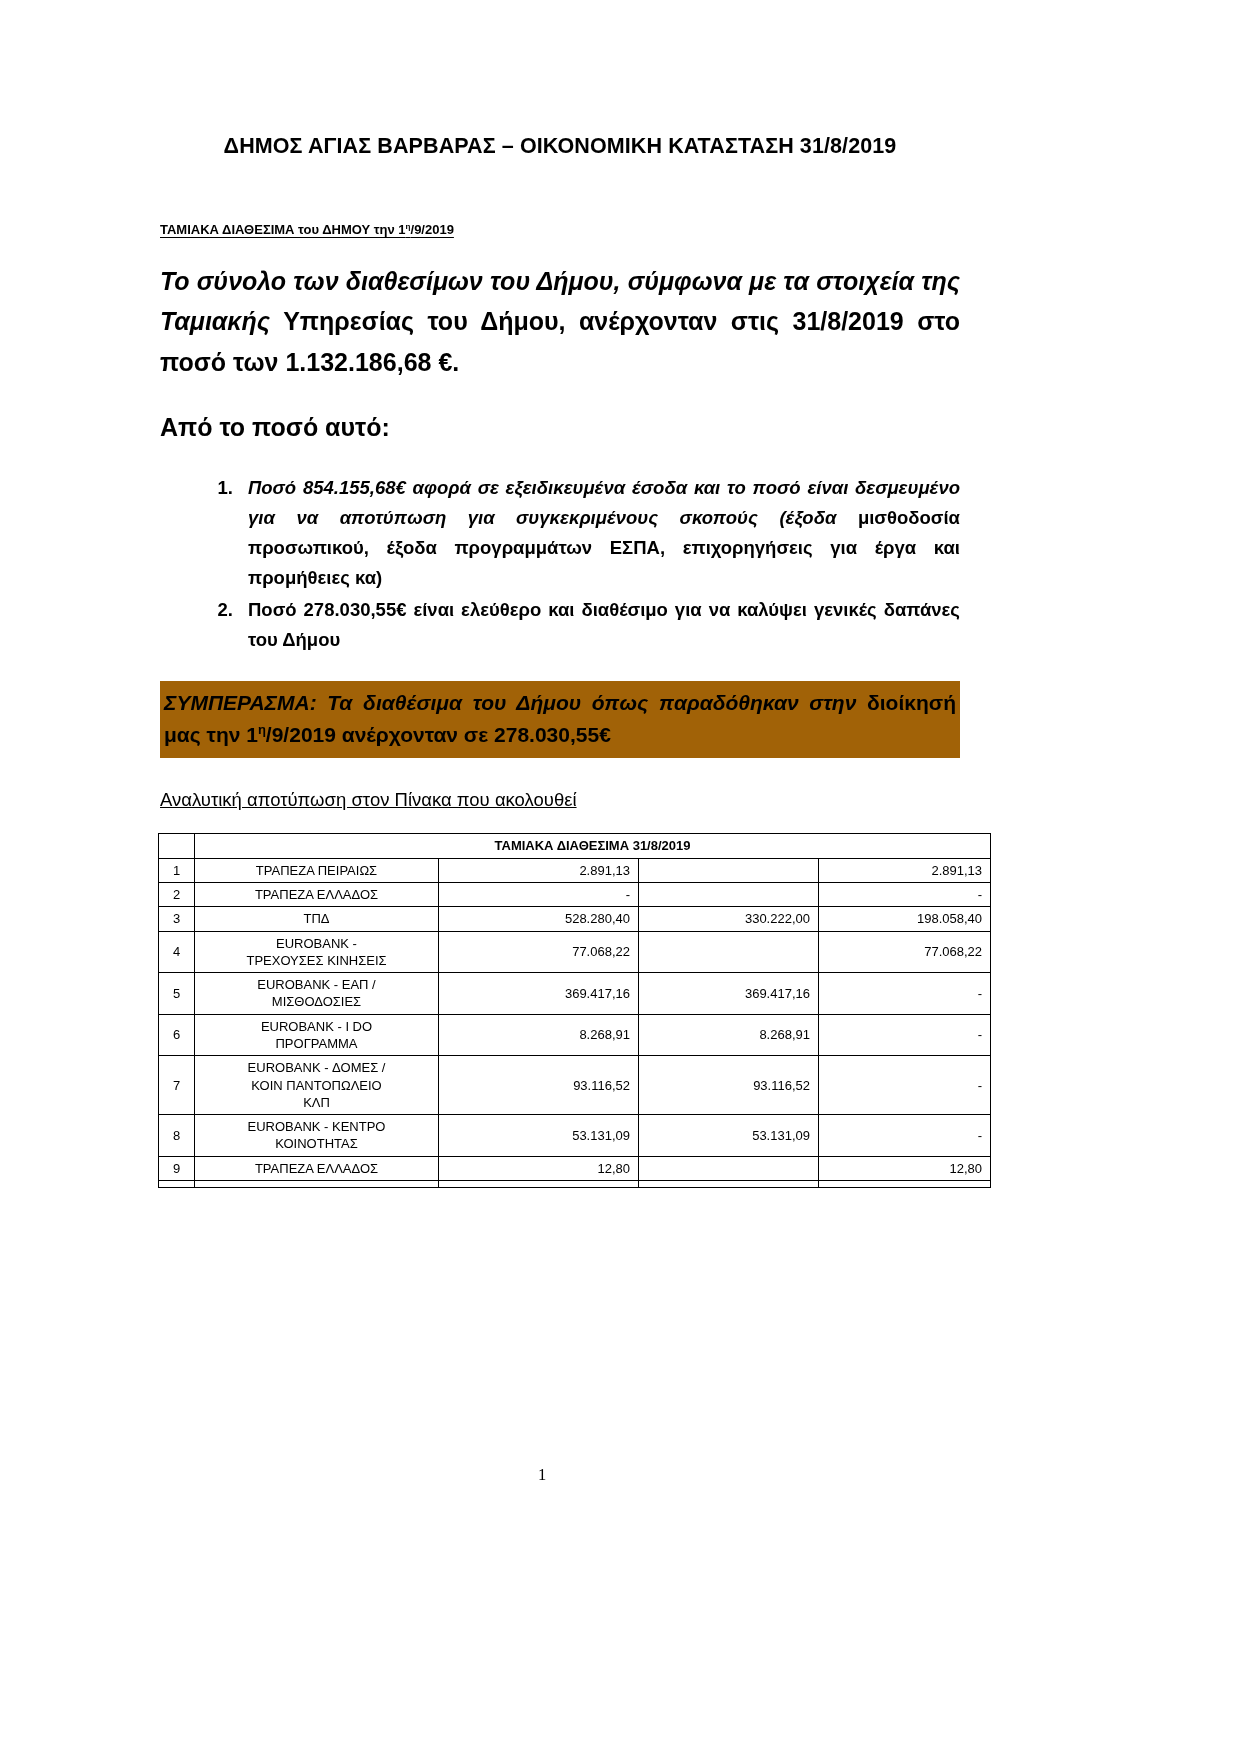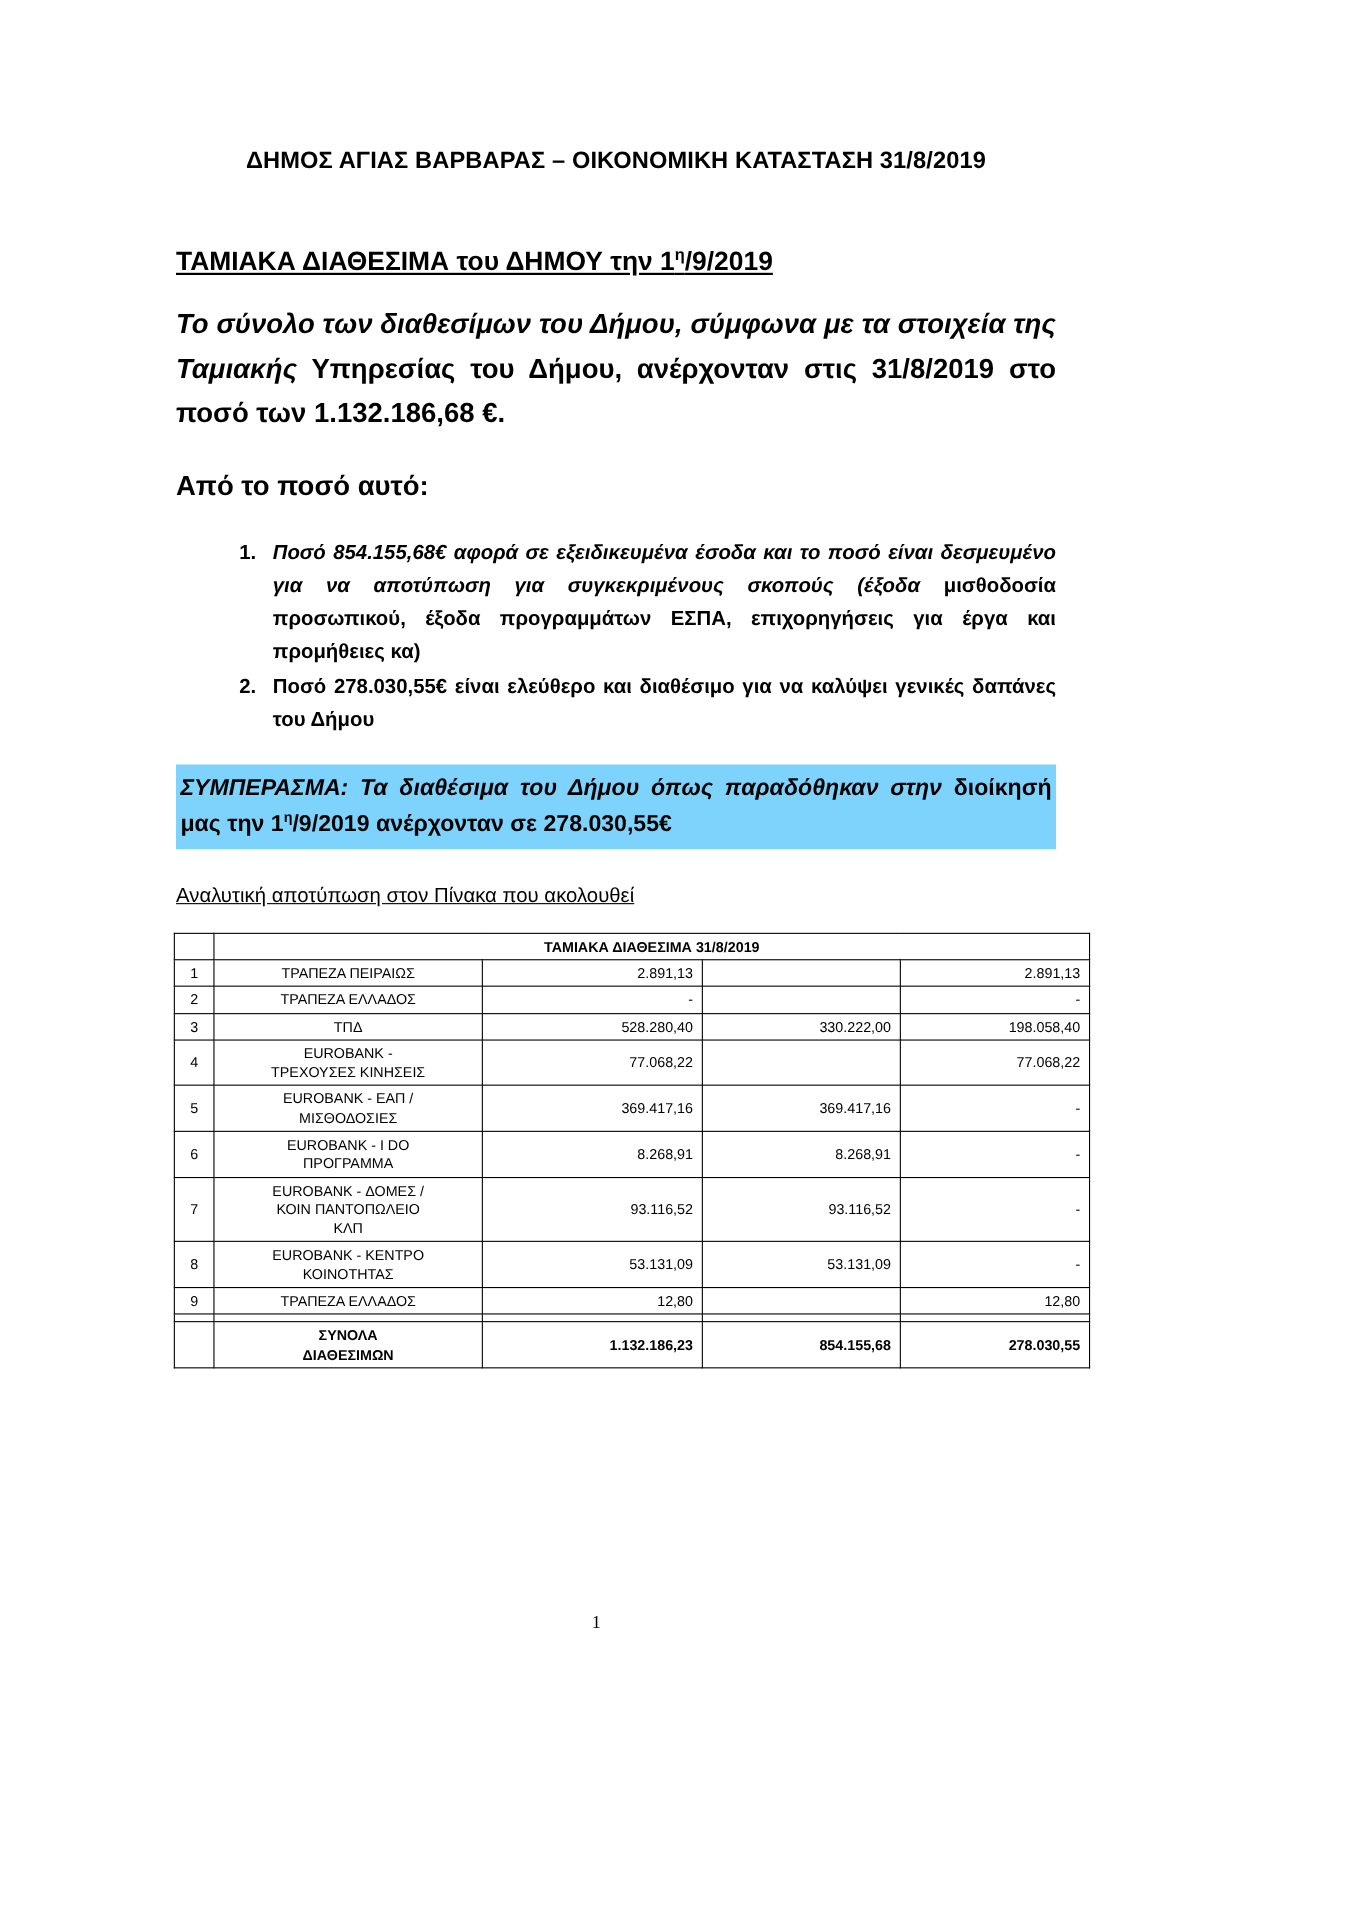"ΤΑΜΙΑΚΑ ΔΙΑΘΕΣΙΜΑ του ΔΗΜΟΥ την" .section-heading { font-size: 24px -> 13px }
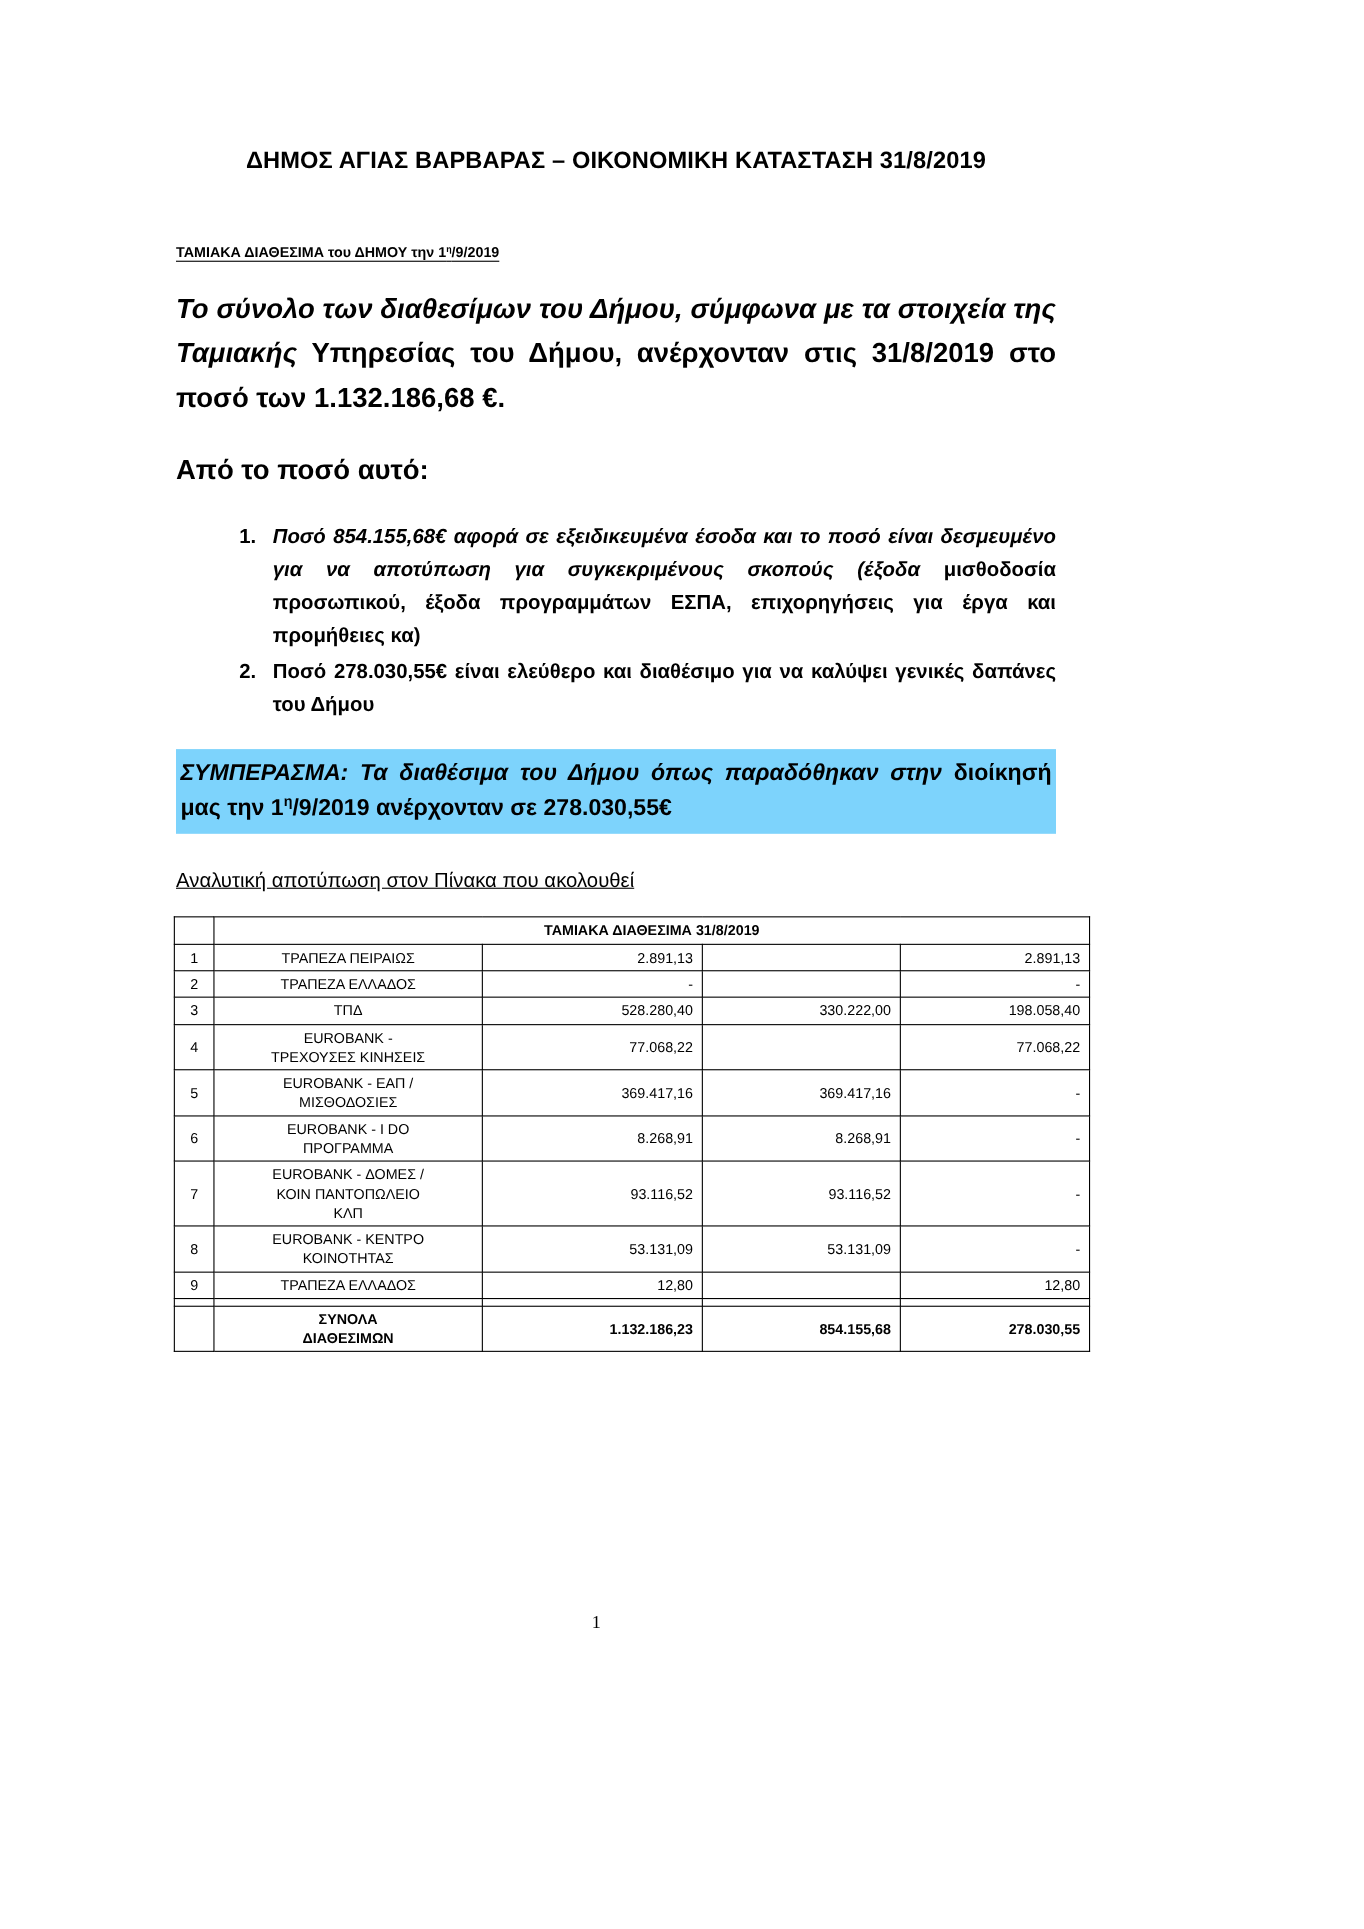"ΣΥΜΠΕΡΑΣΜΑ: Τα διαθέσιμα του Δήμου" .conclusion { background: #7dd3fc -> #a16207 }
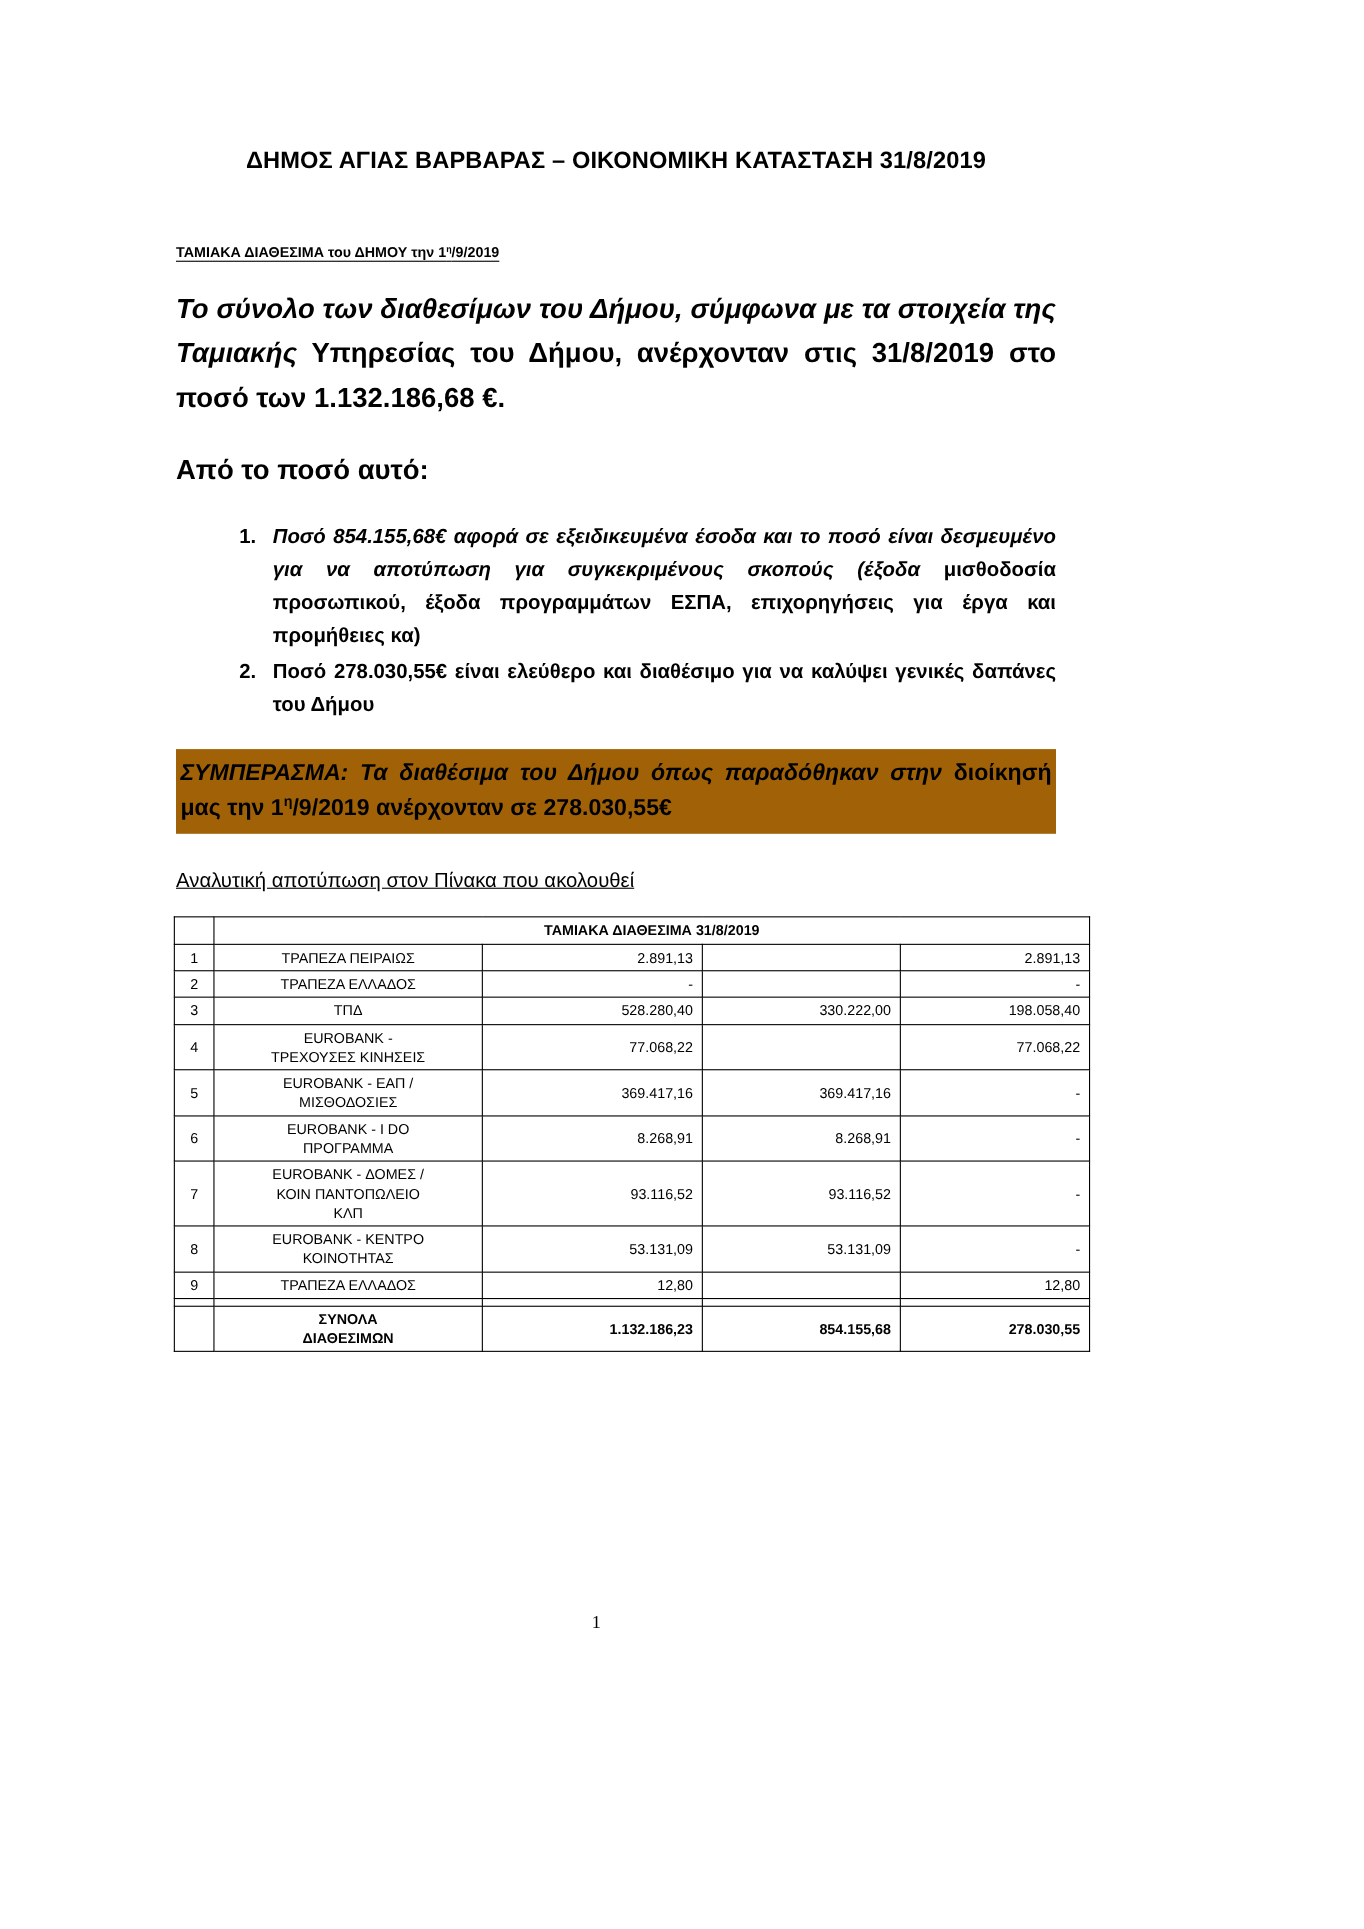"ΣΥΝΟΛΑ" tr.totals { html: <tr> <td></td> <td>ΣΥΝΟΛΑ ΔΙΑΘΕΣΙΜΩΝ</td> <td>1.132.186,23</td> <td>854.155,68</td> <td>278.030,55</td> </tr> -> none }
